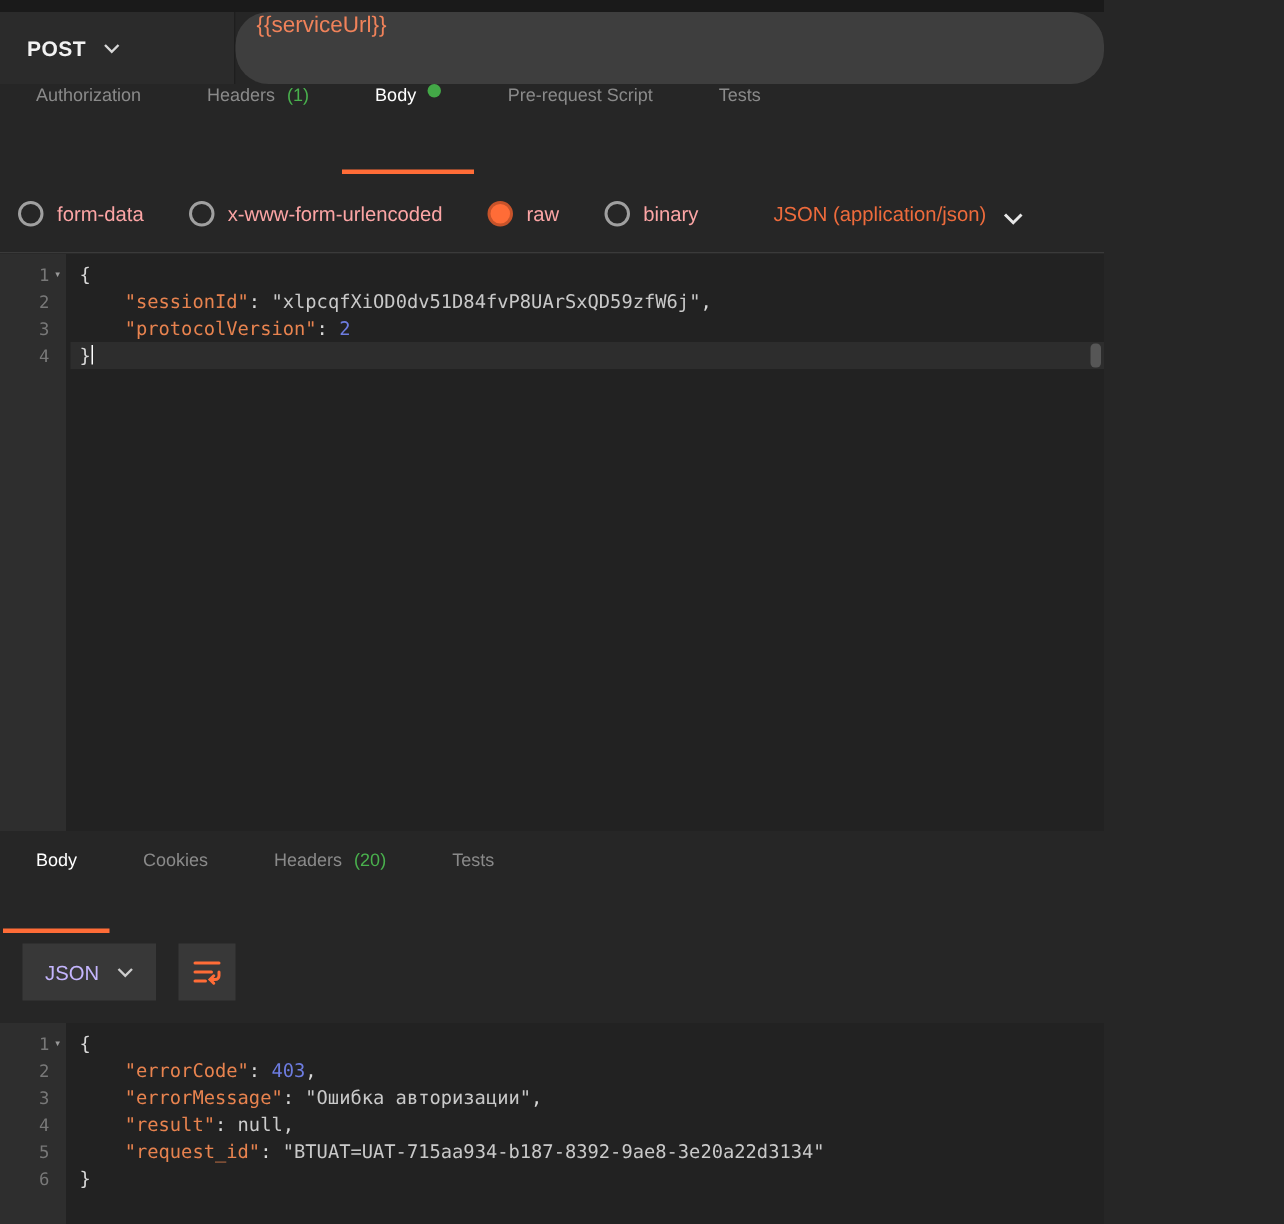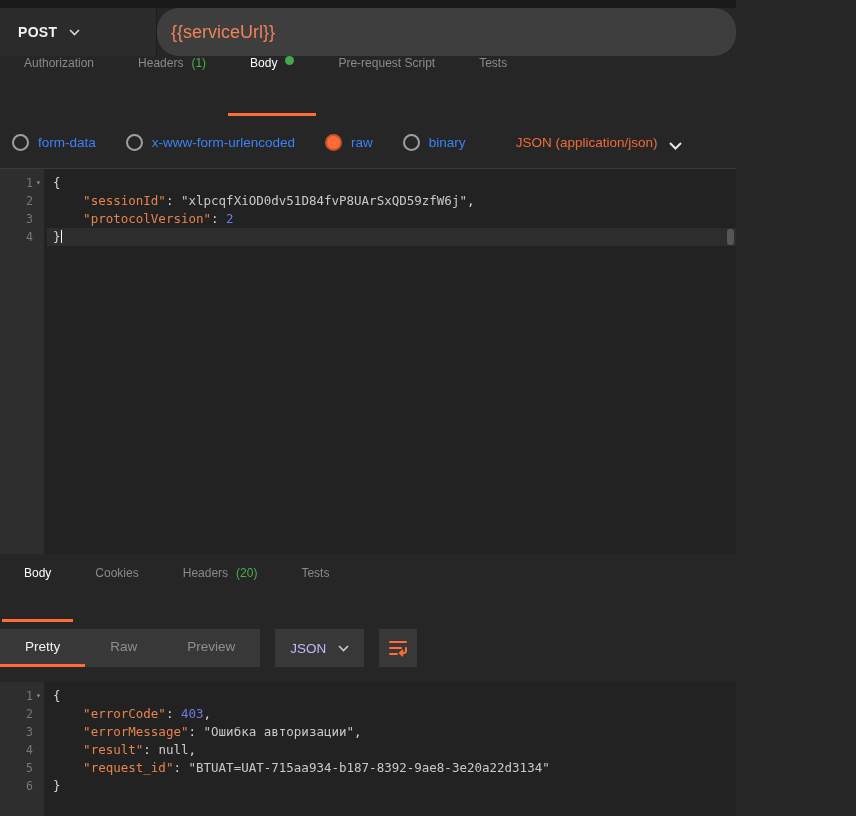"{{serviceUrl}}" .url-input { align-items: center -> flex-start; font-size: 18px -> 15px }
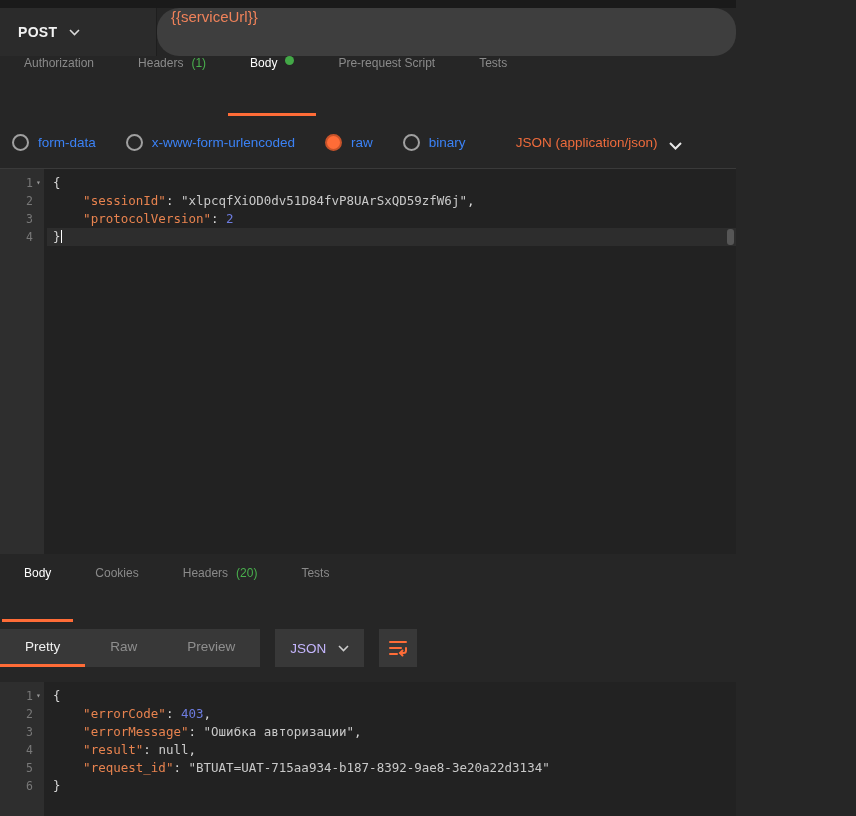"form-data" .radio-label { color: #3b82f6 -> #fca5a5 }
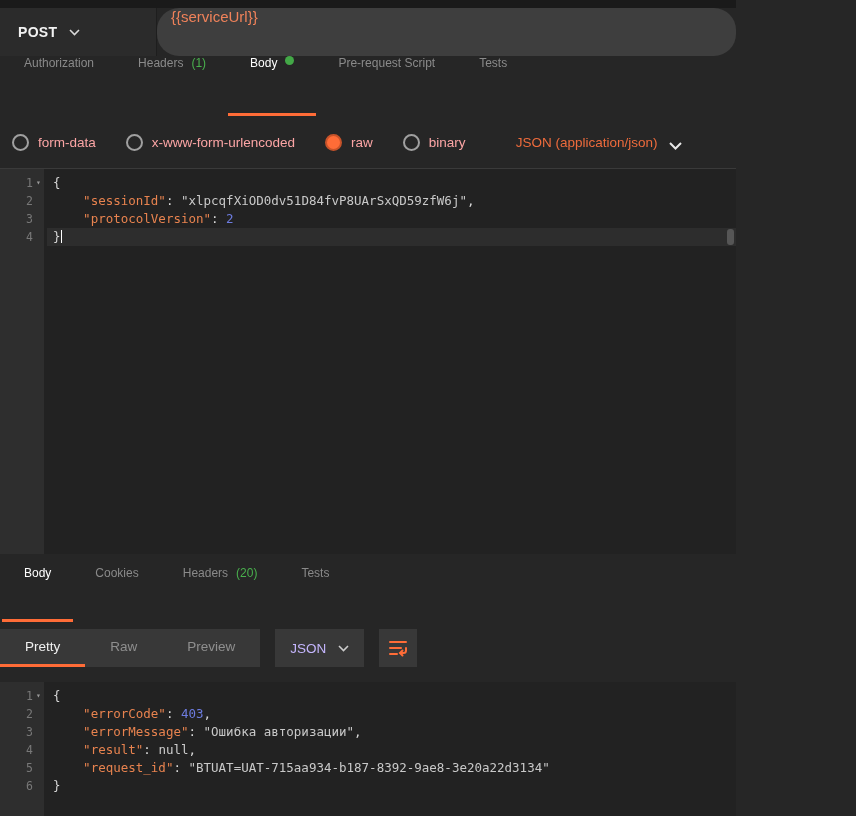"Pretty" div.seg { html: <div> <div> <span>Pretty</span> </div> <div> <span>Raw</span> </div> <div> <span>Preview</span> </div> </div> -> none }
